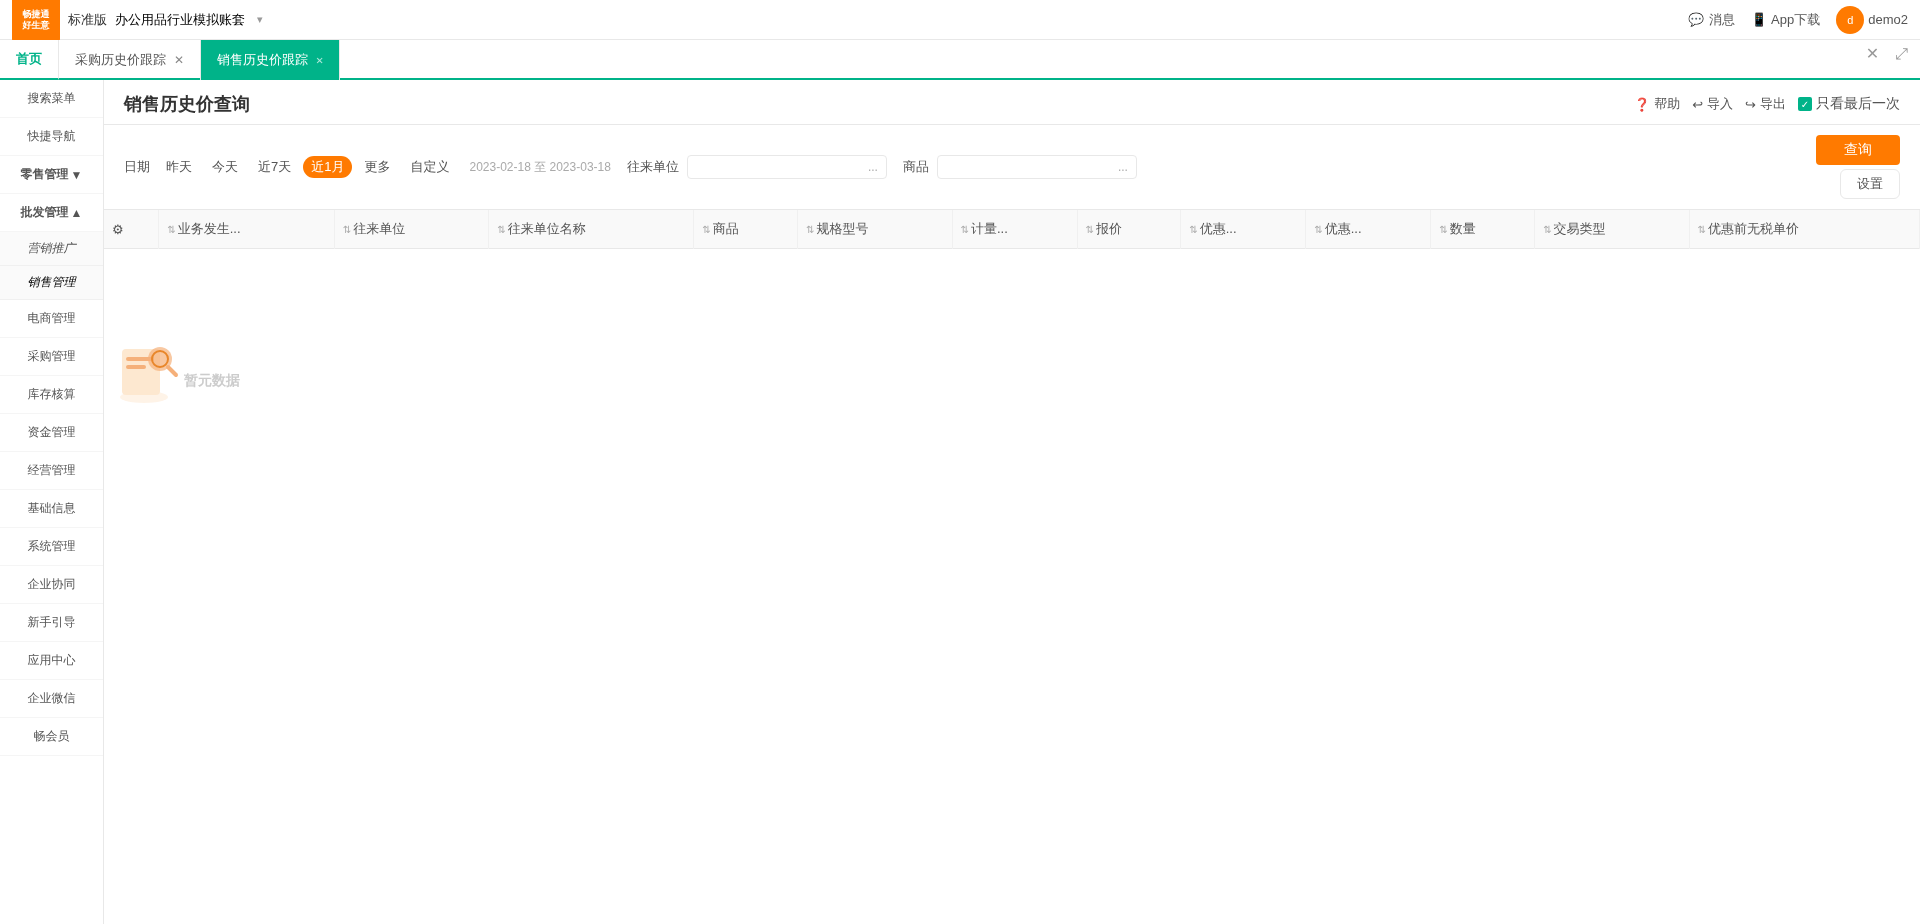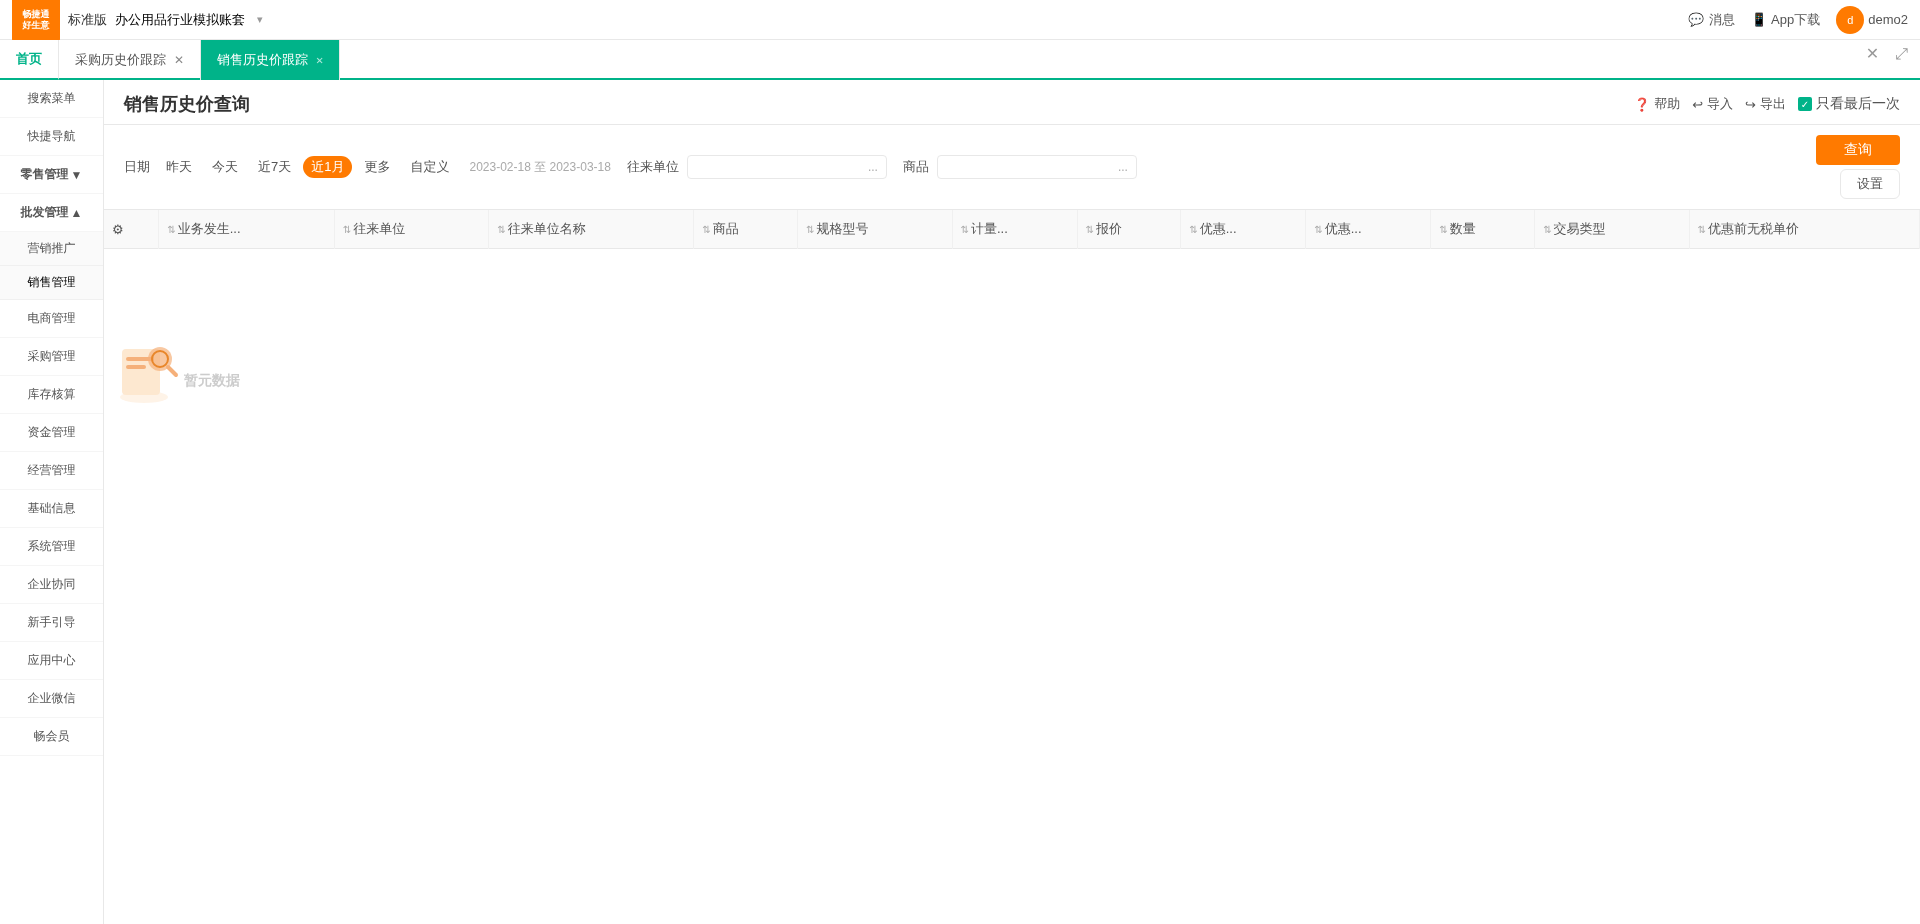"营销推广" .sidebar-sub-item { font-style: none -> italic }
